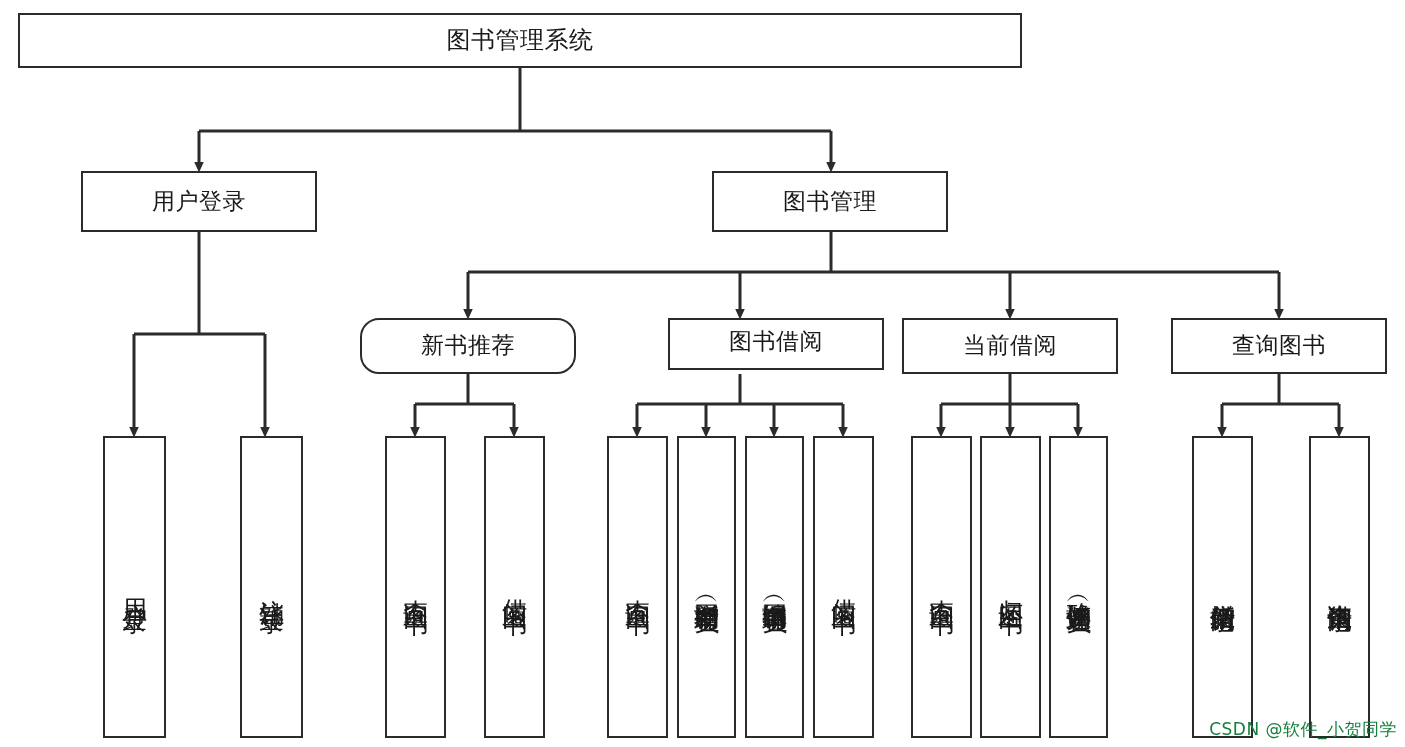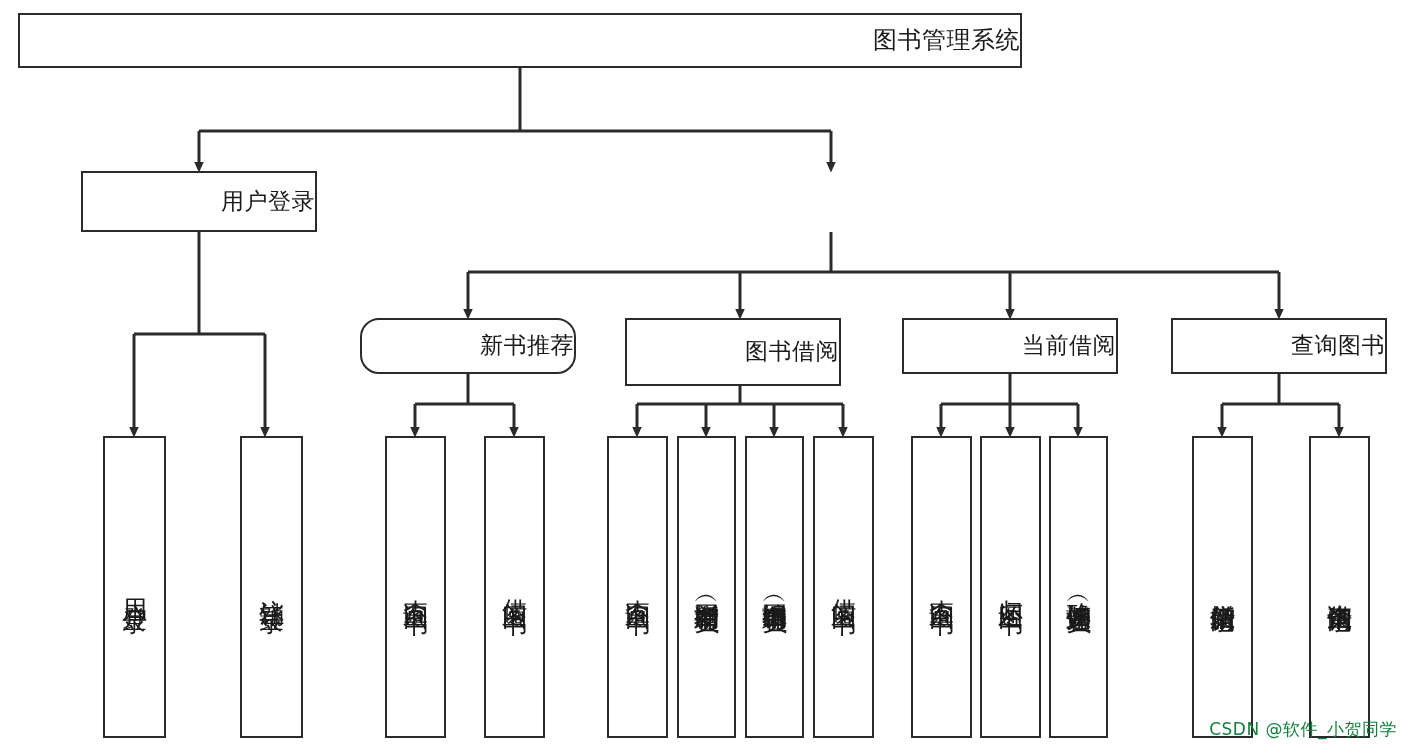"图书管理系统" .node { justify-content: flex-end -> center }
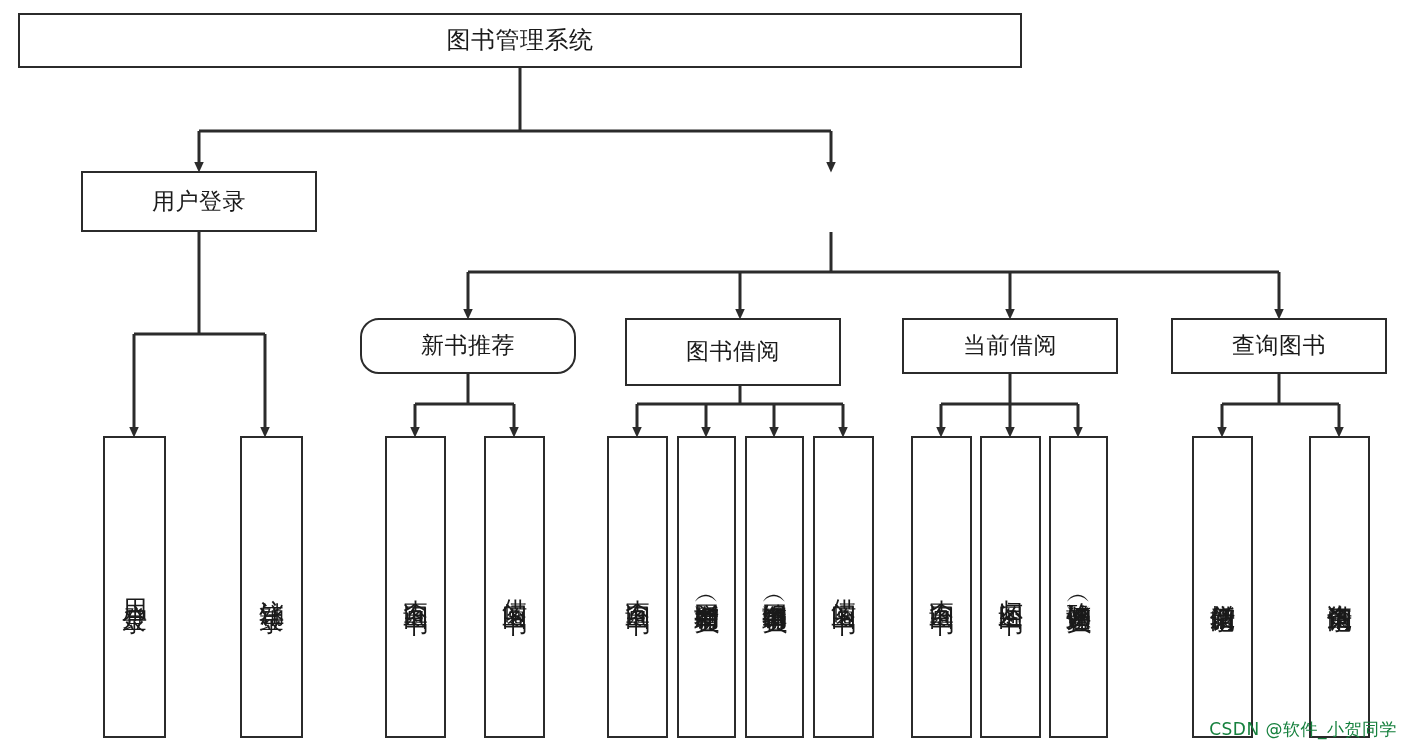"图书管理" div.node { html: none -> <div> <span>图书管理</span> </div> }
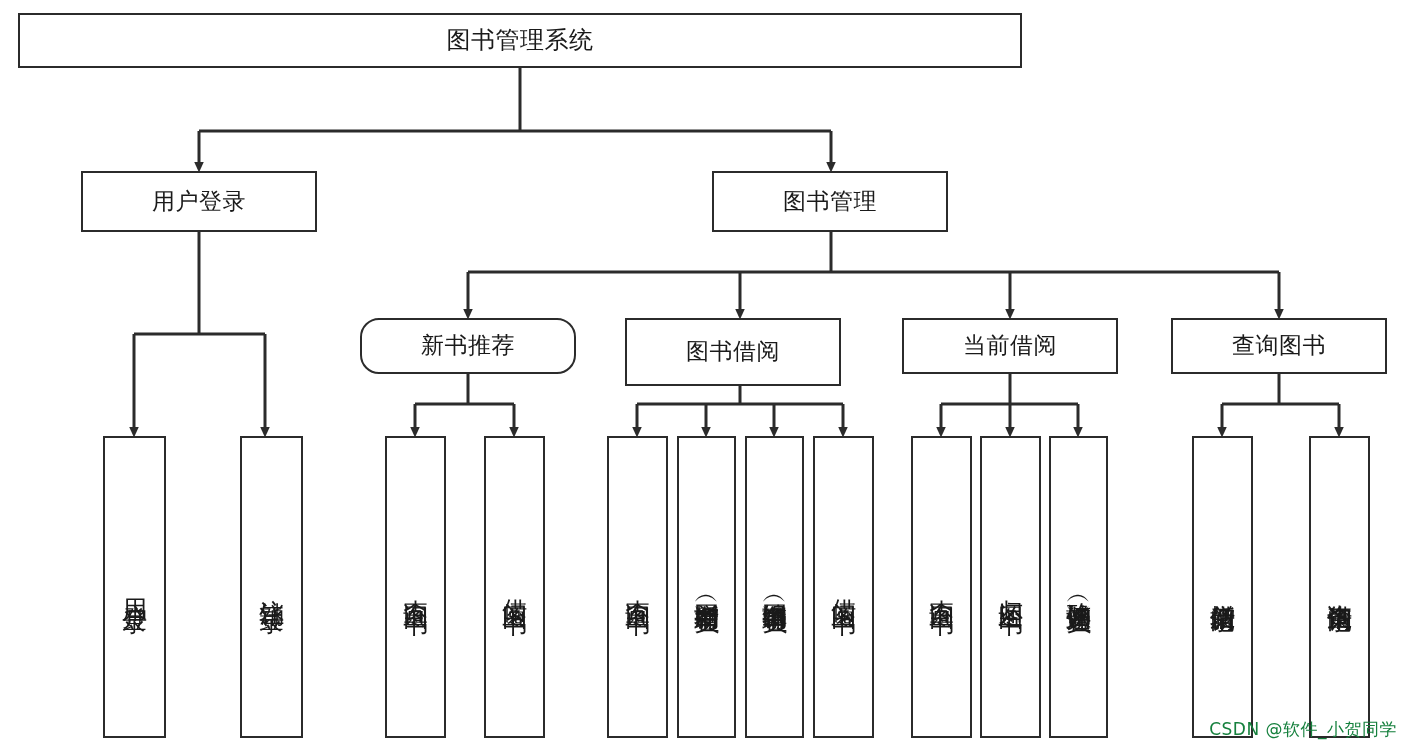"图书借阅" div.node { font-family: none -> Liberation Mono, monospace; height: 68px -> 52px; left: 625px -> 668px }
